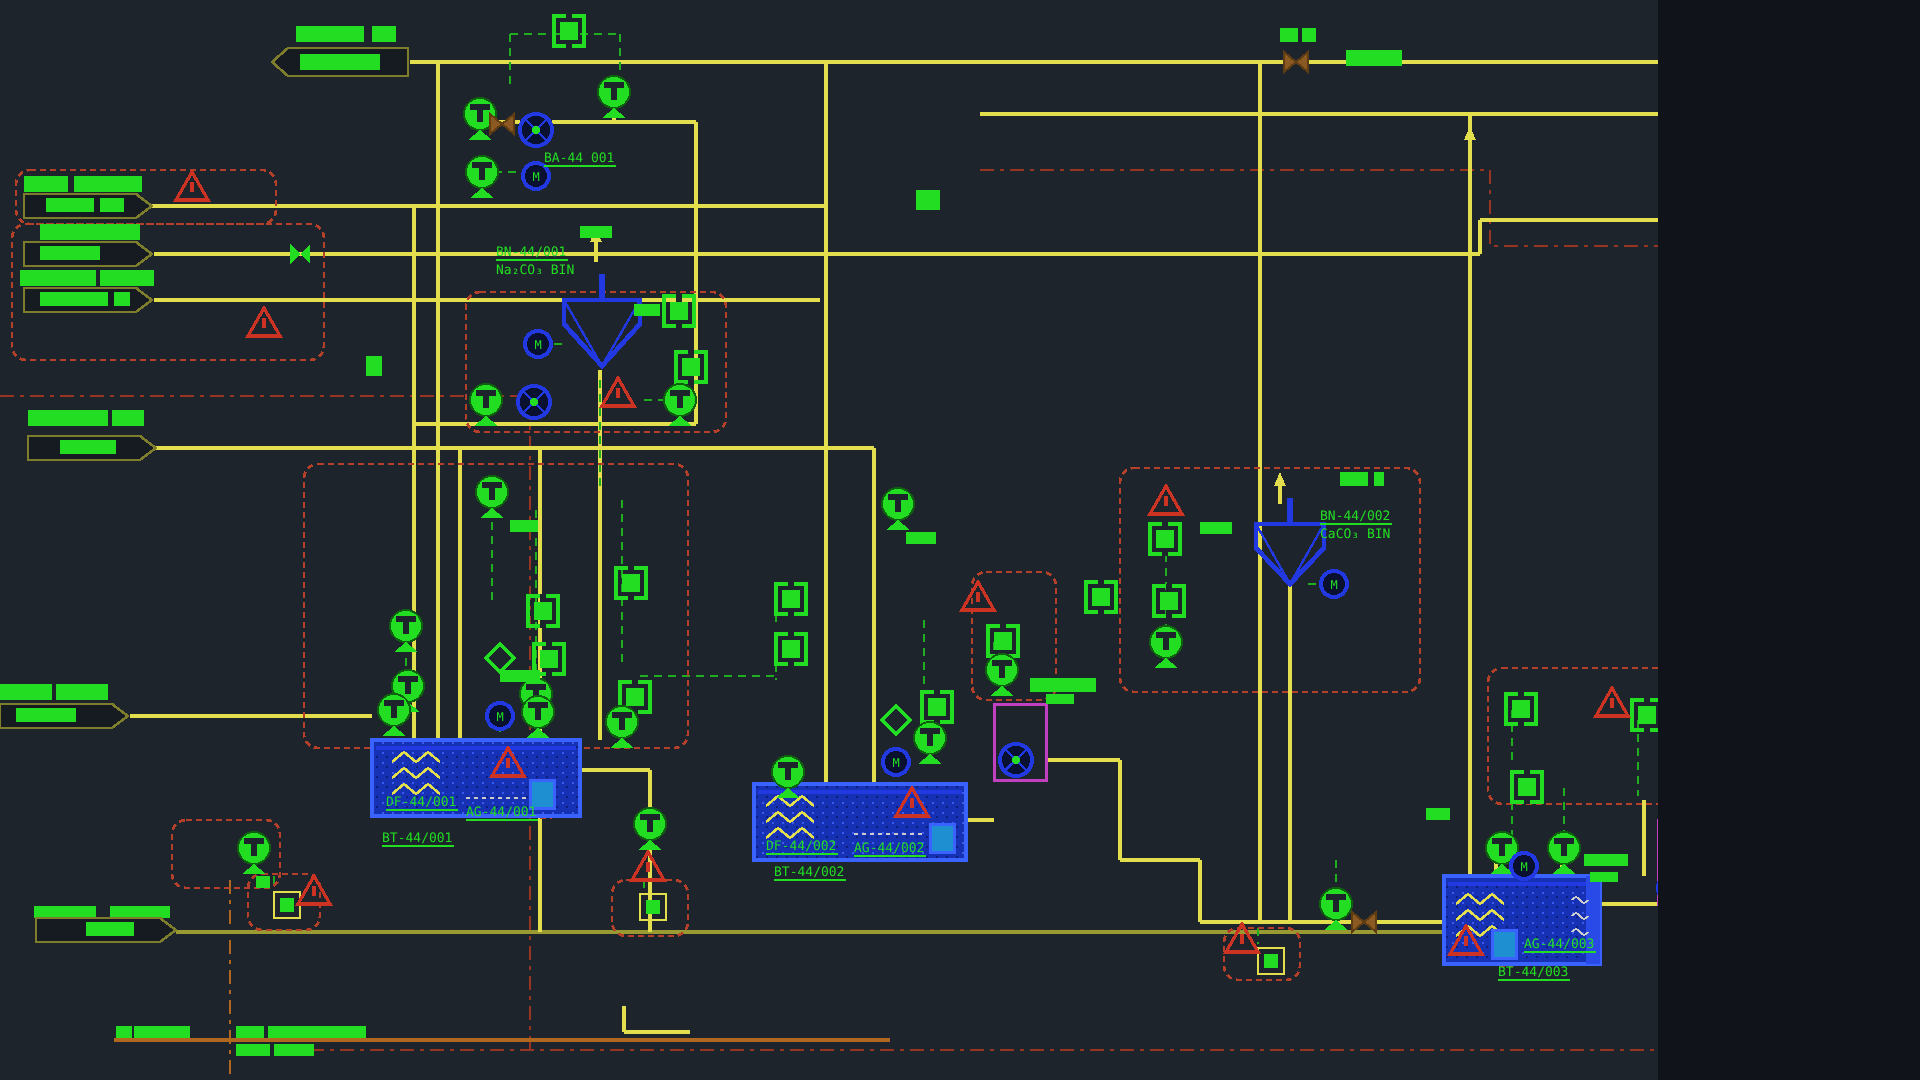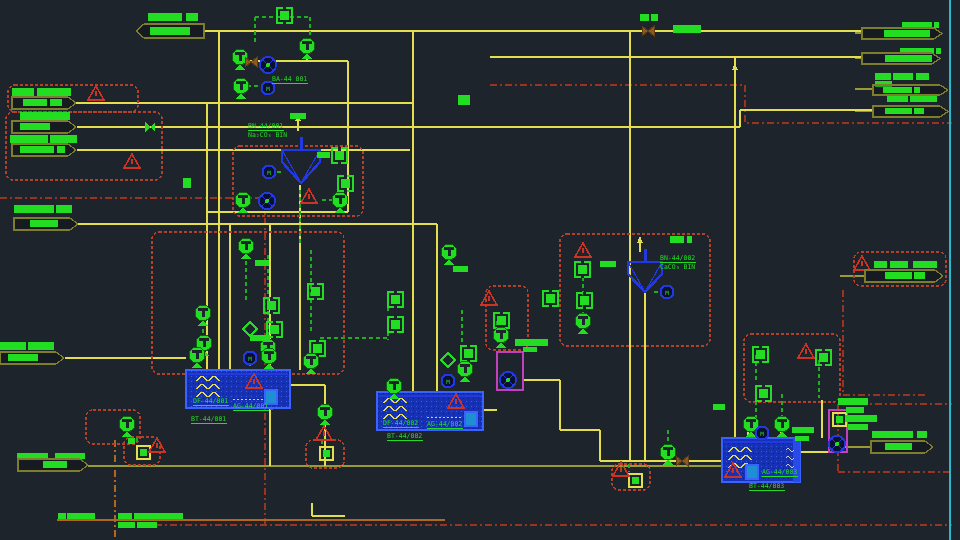"BA-44 001" .stage { width: 960px -> 829px }
